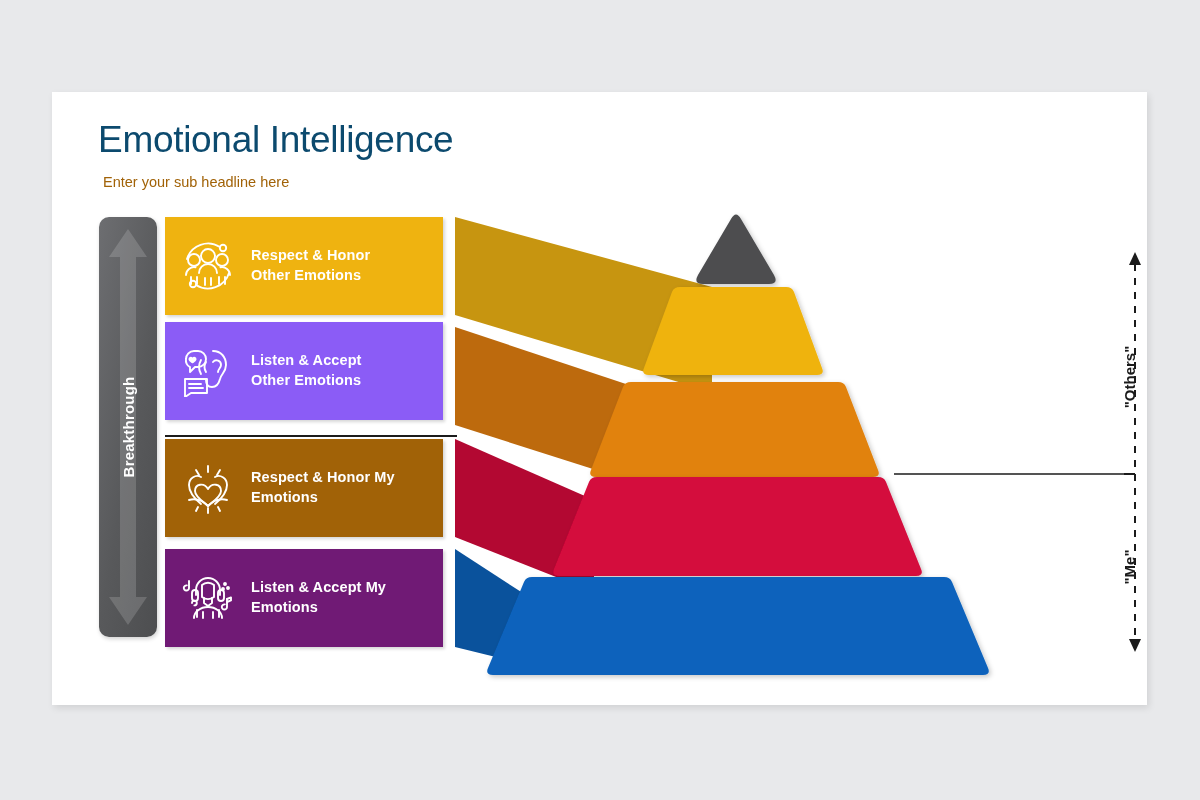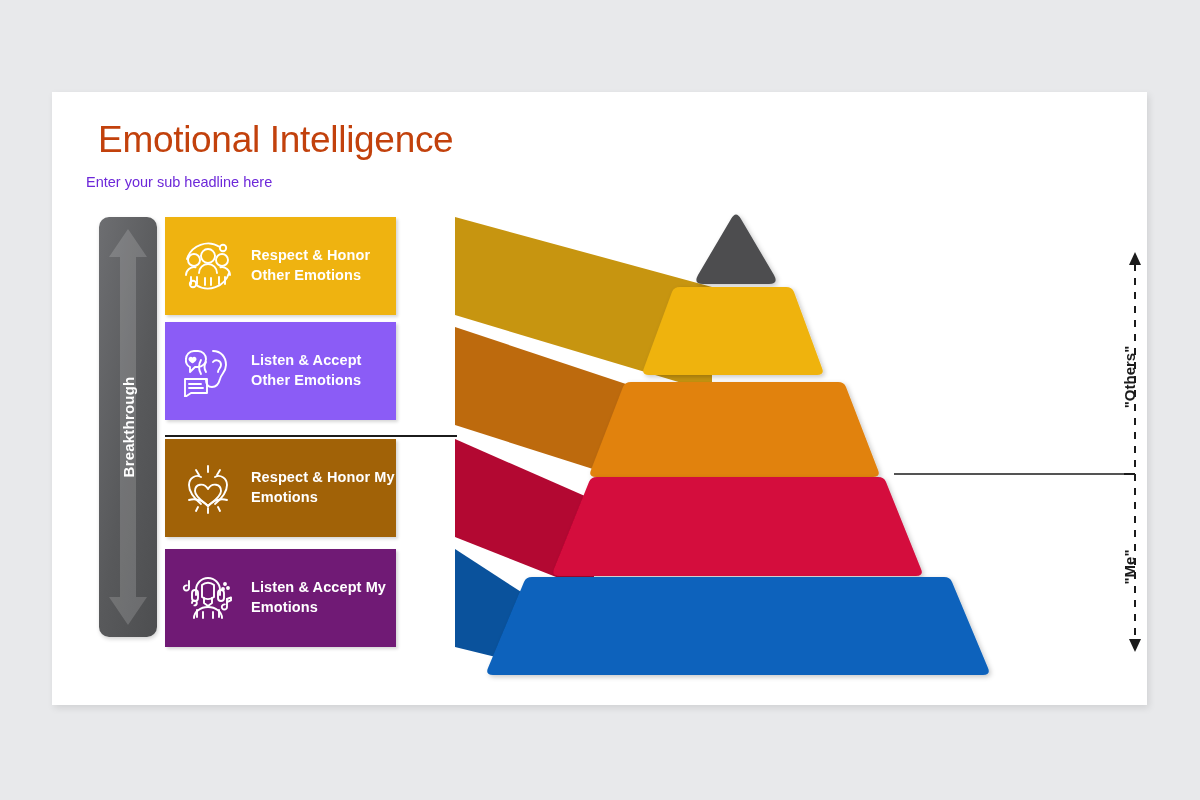"Emotional Intelligence" #page-title { color: #c2410c -> #0c4a6e }
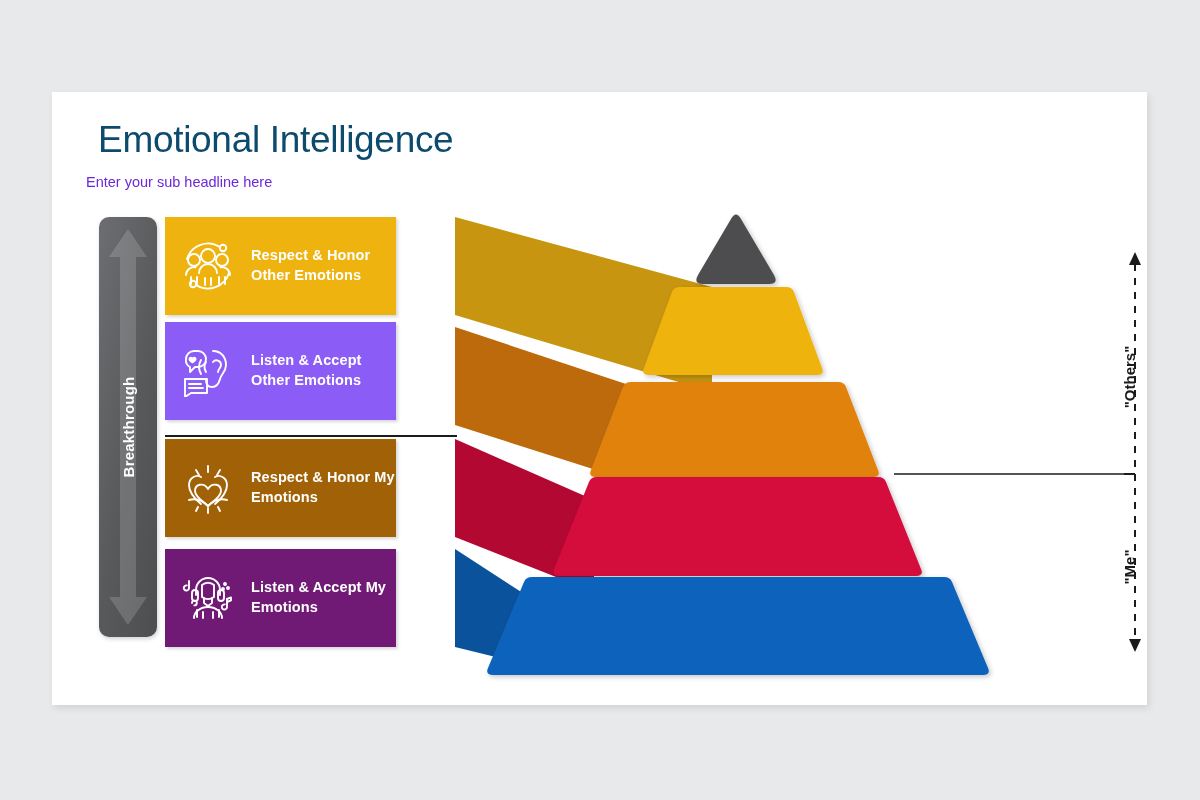"Enter your sub headline here" #page-subtitle { color: #6d28d9 -> #a16207; left: 34px -> 51px }
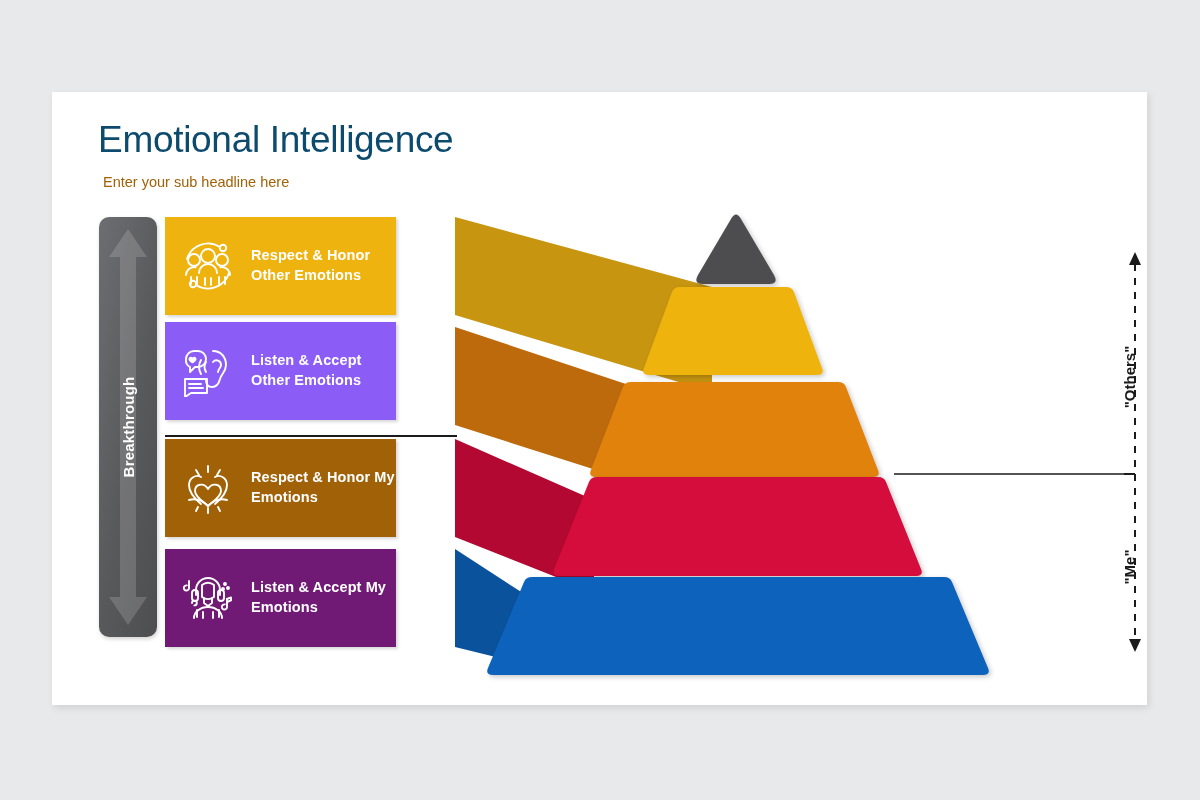"Respect & Honor" .label-card { width: 231px -> 278px }
